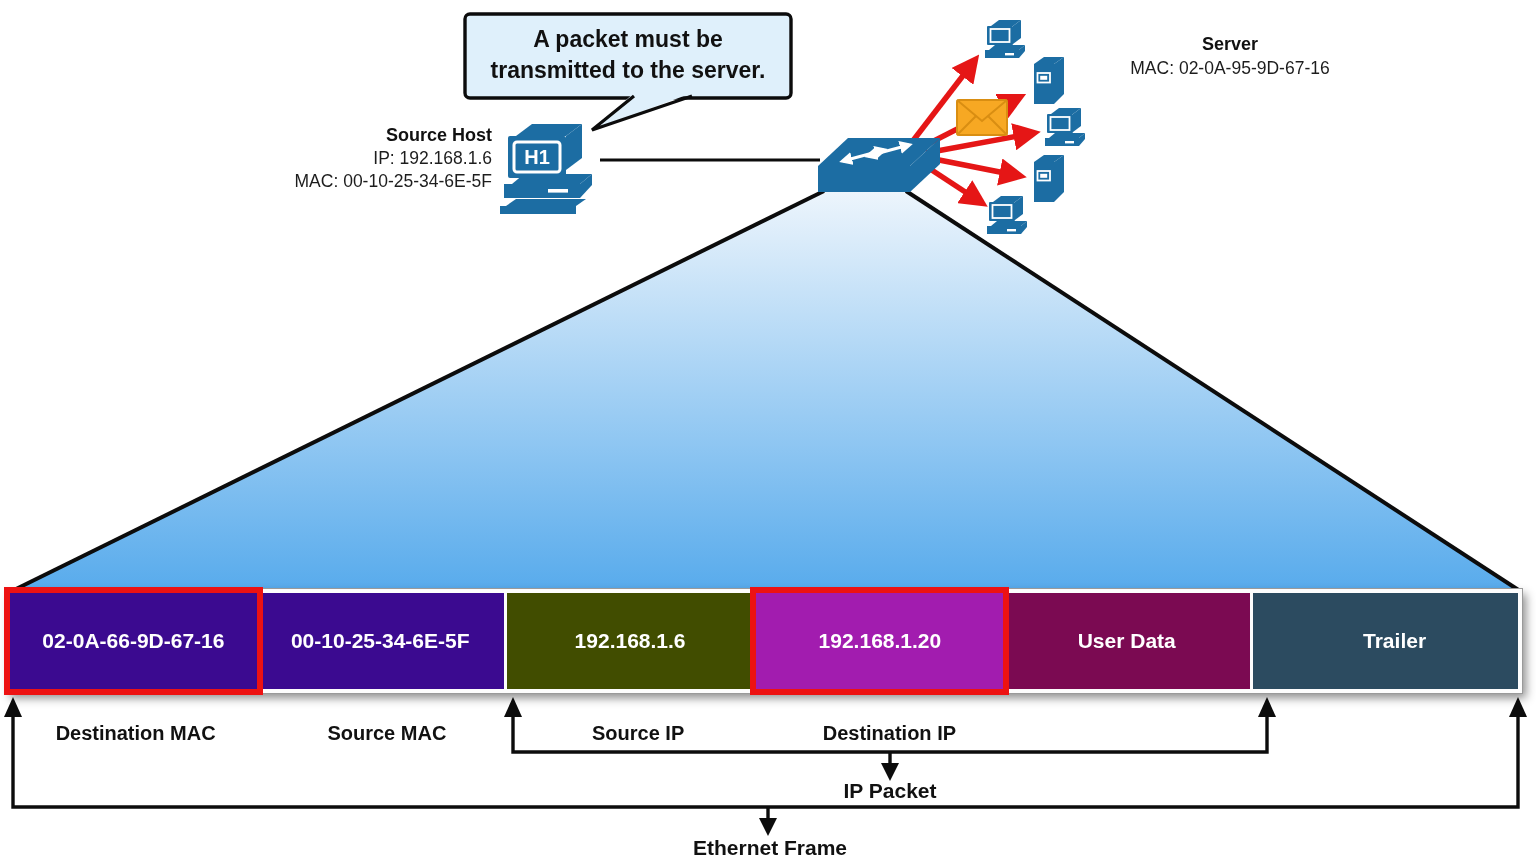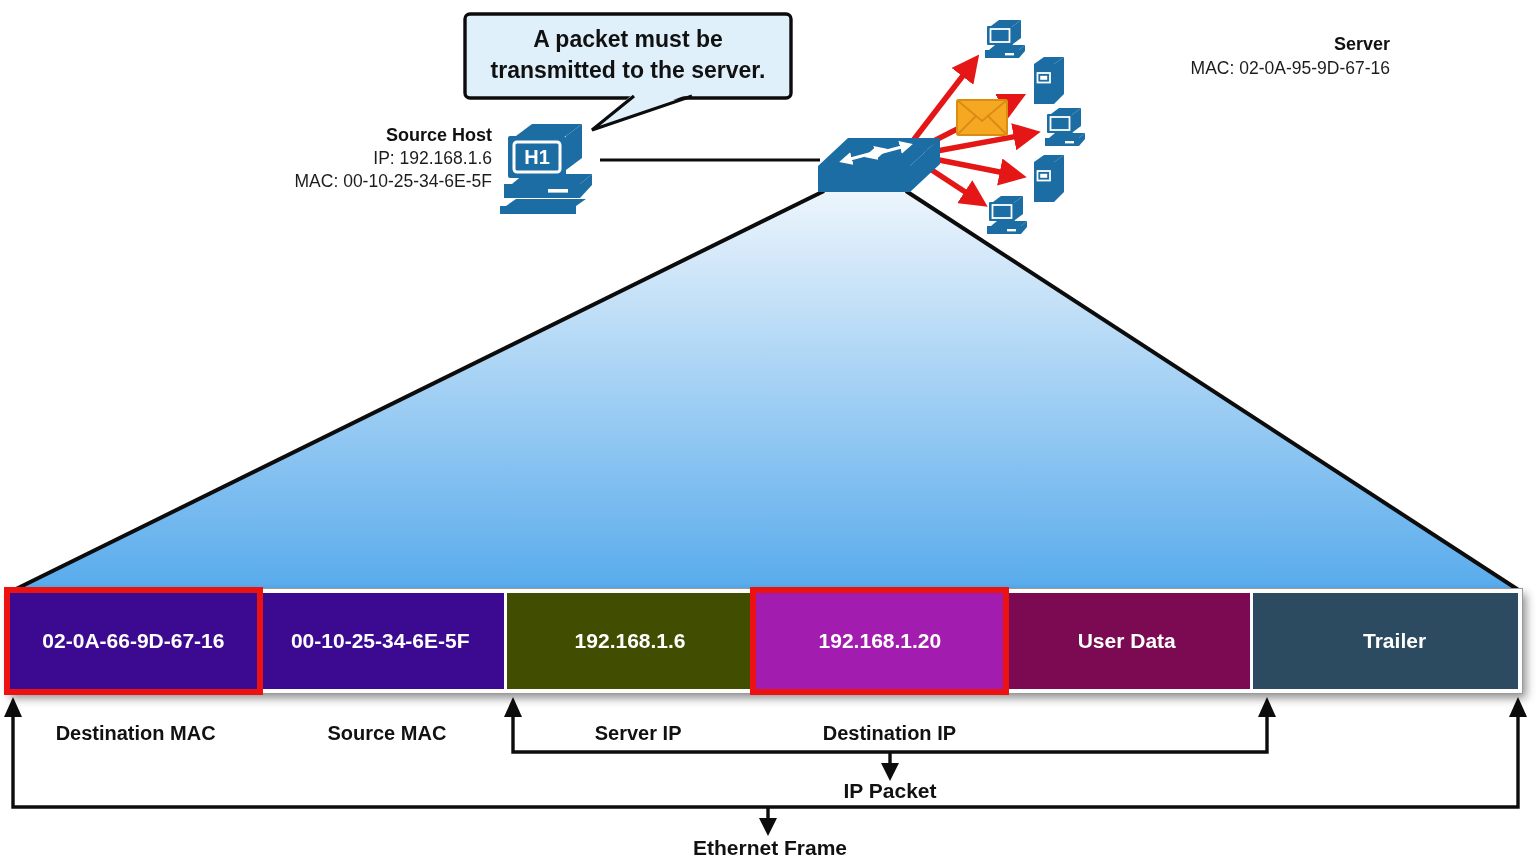"Server" .server-block { margin-left: 10px -> none; text-align: right -> center }
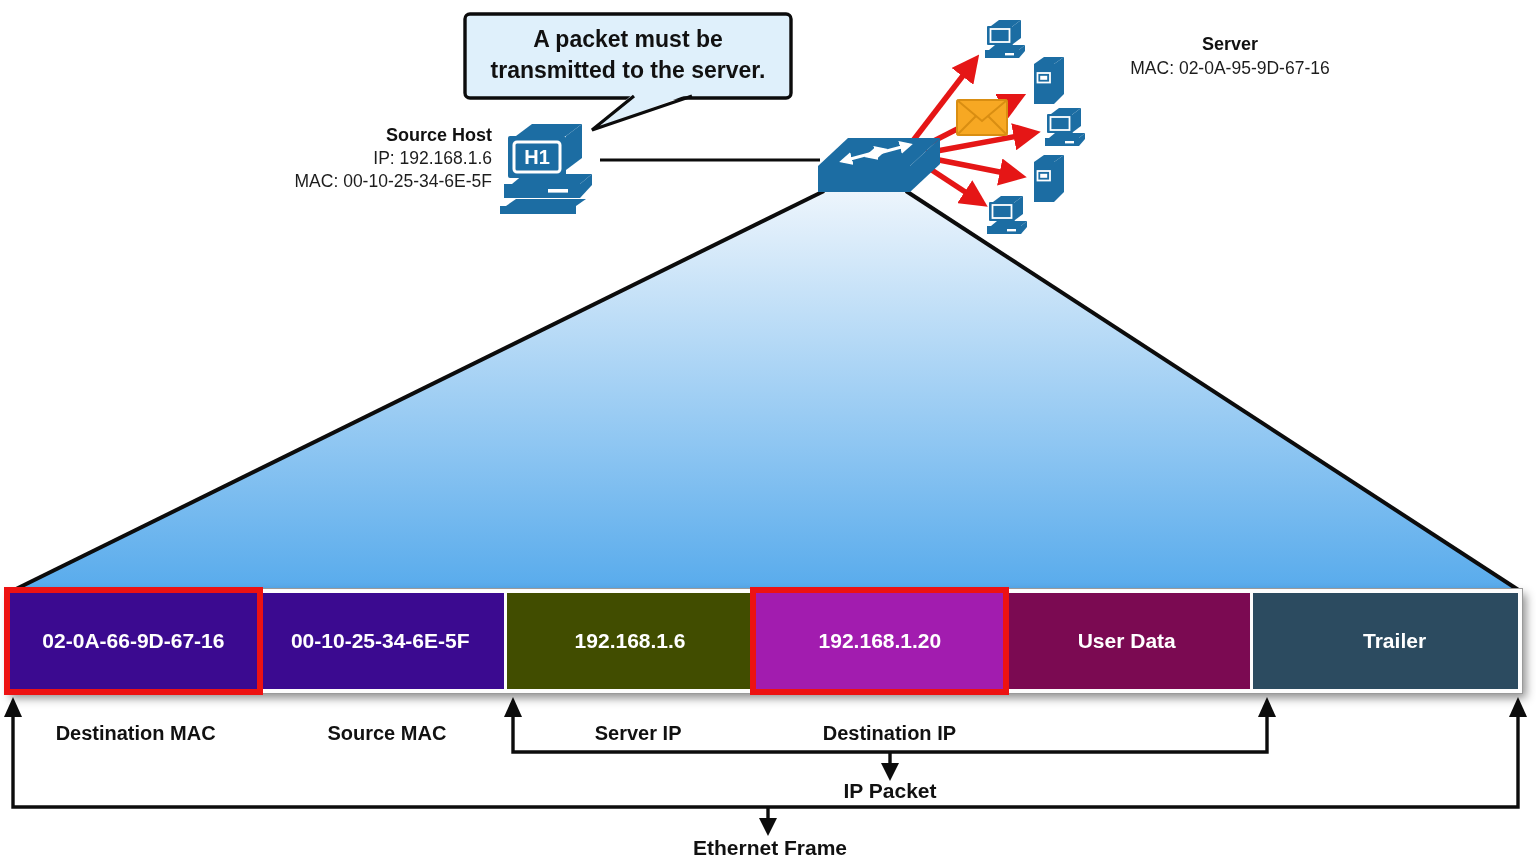"Server IP" div.flabel { text: Server -> Source }
